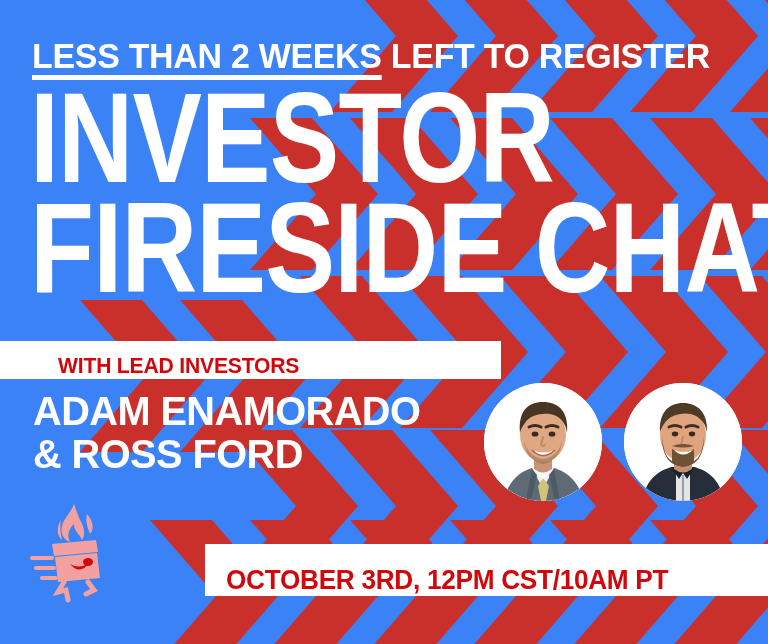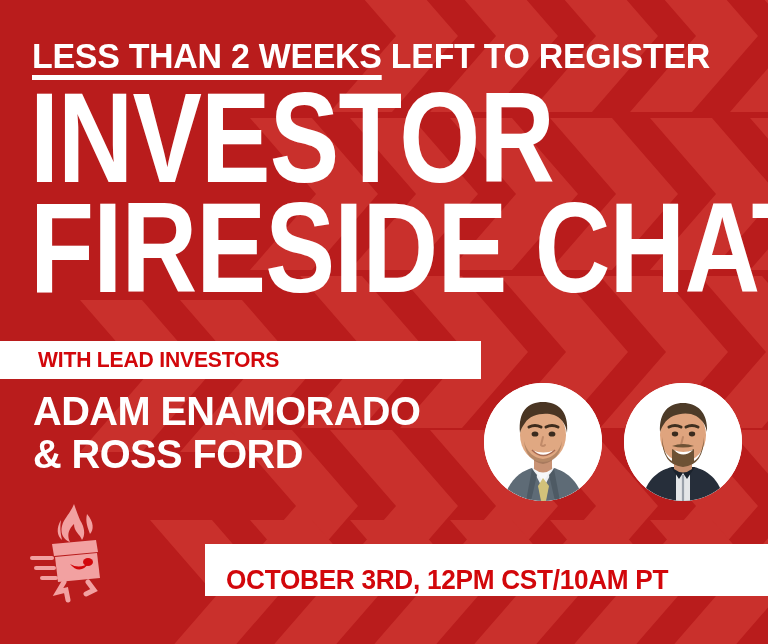"LESS THAN 2 WEEKS LEFT" #poster { background: #b91c1c -> #3b82f6 }
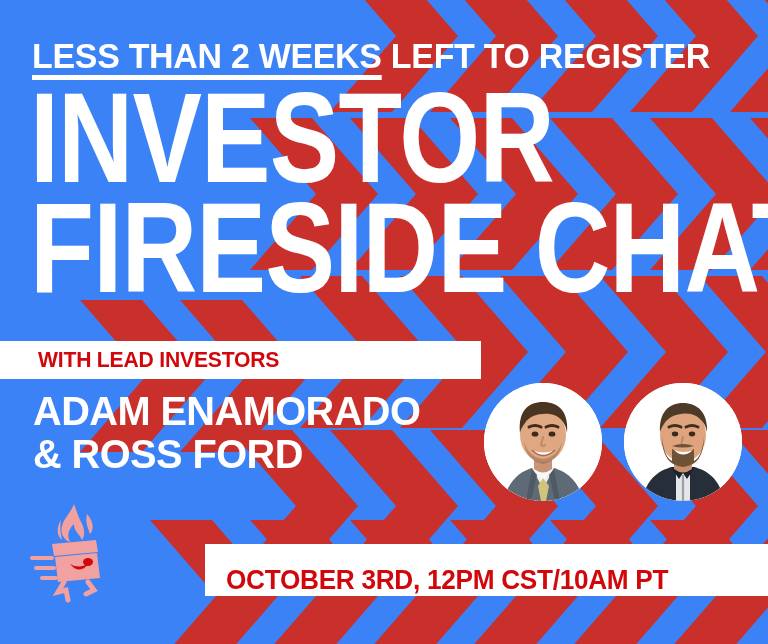"WITH LEAD INVESTORS" #investors-banner { align-items: center -> flex-end; padding-left: none -> 20px }
